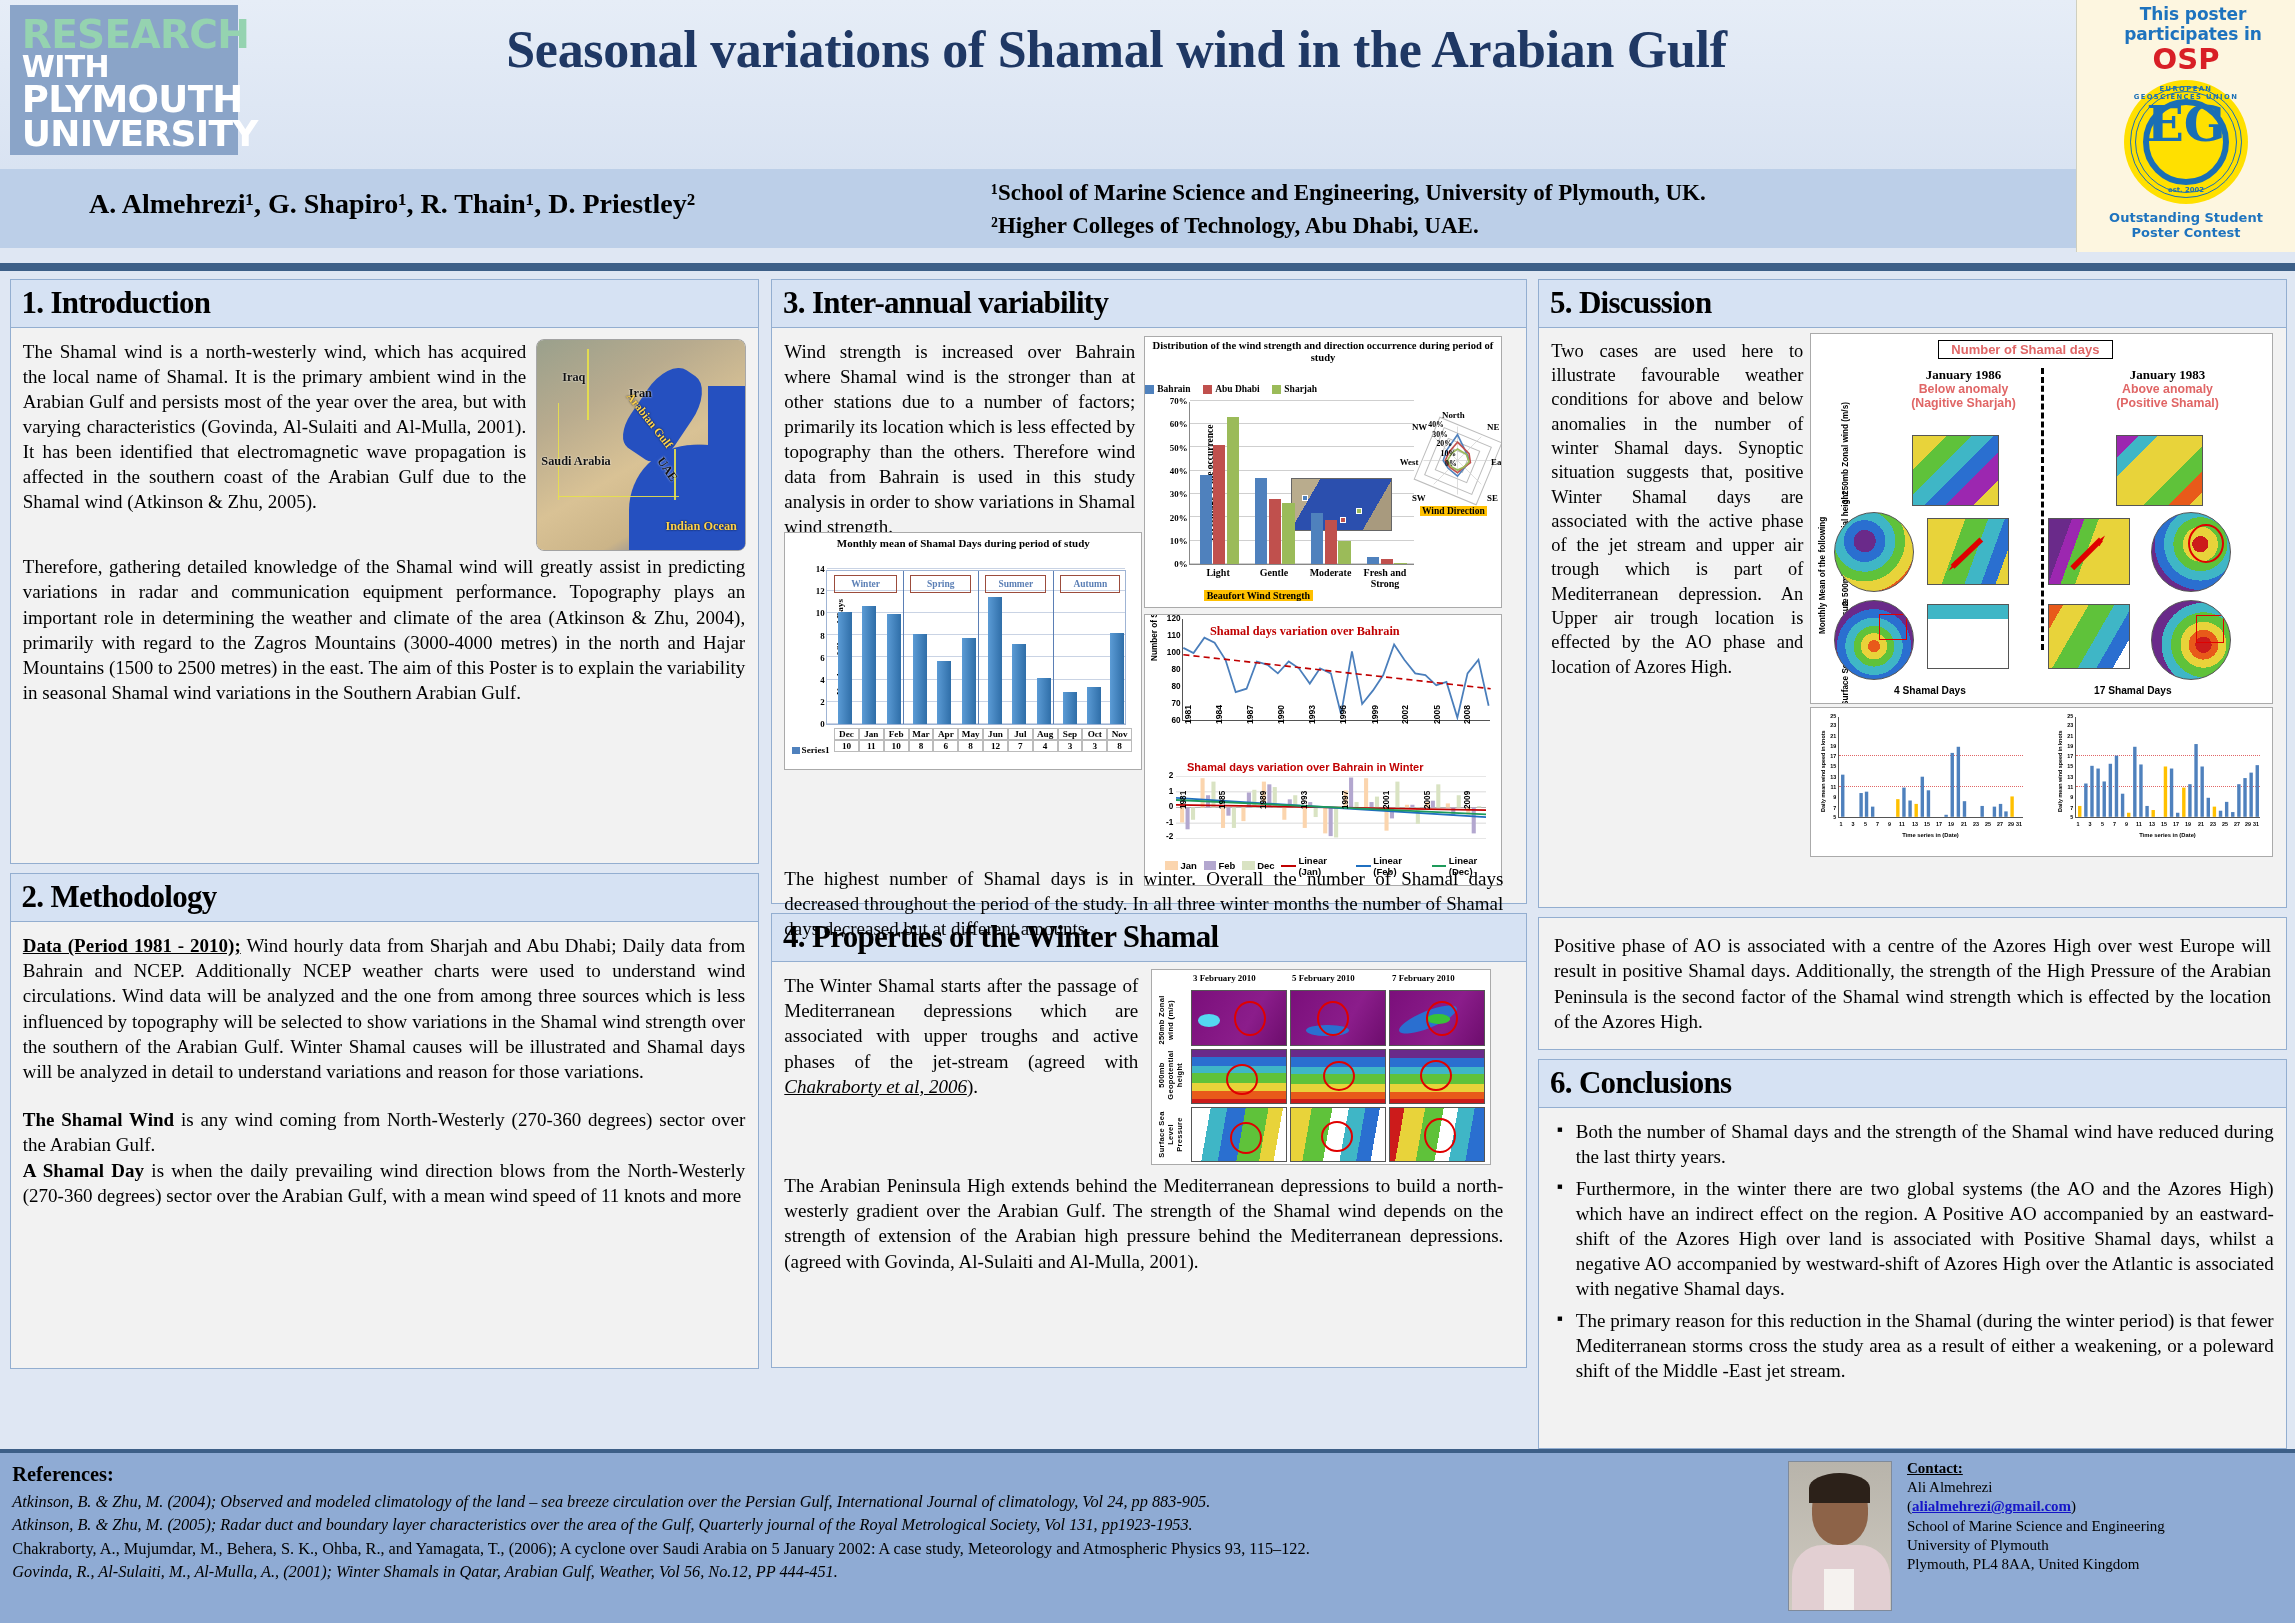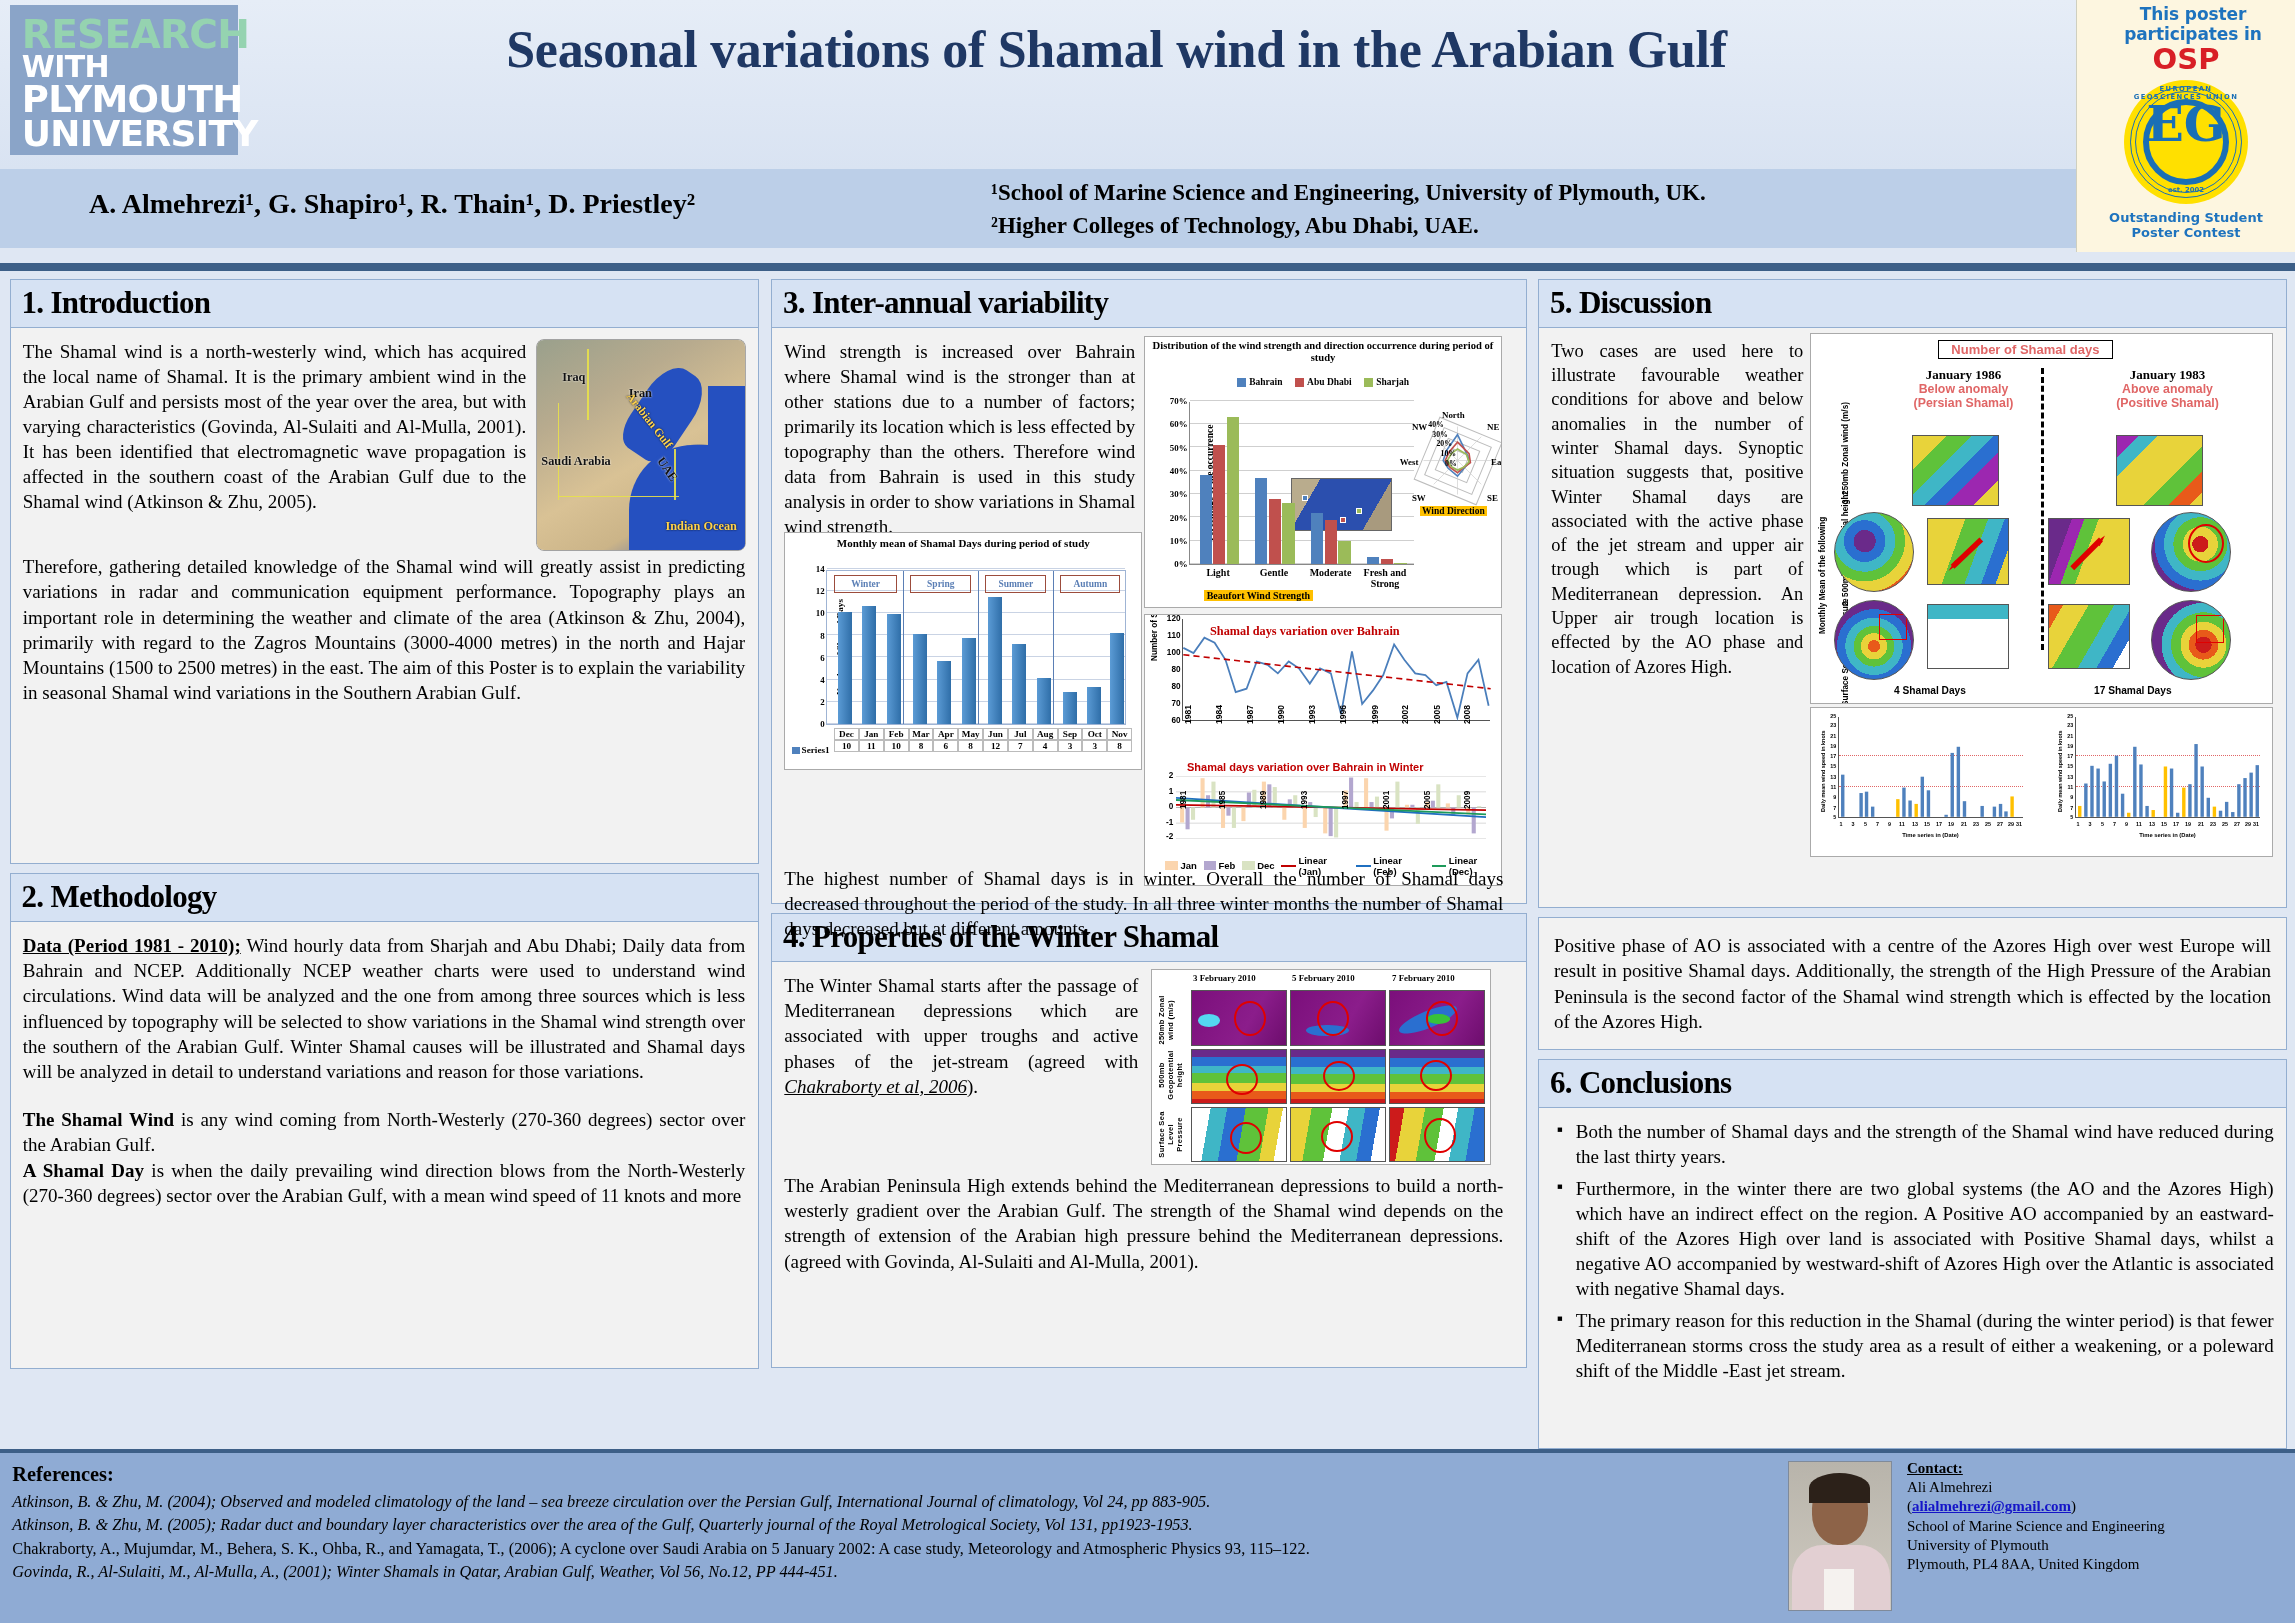"Bahrain" .legend-row { justify-content: center -> flex-start; margin-top: 12px -> 19px }
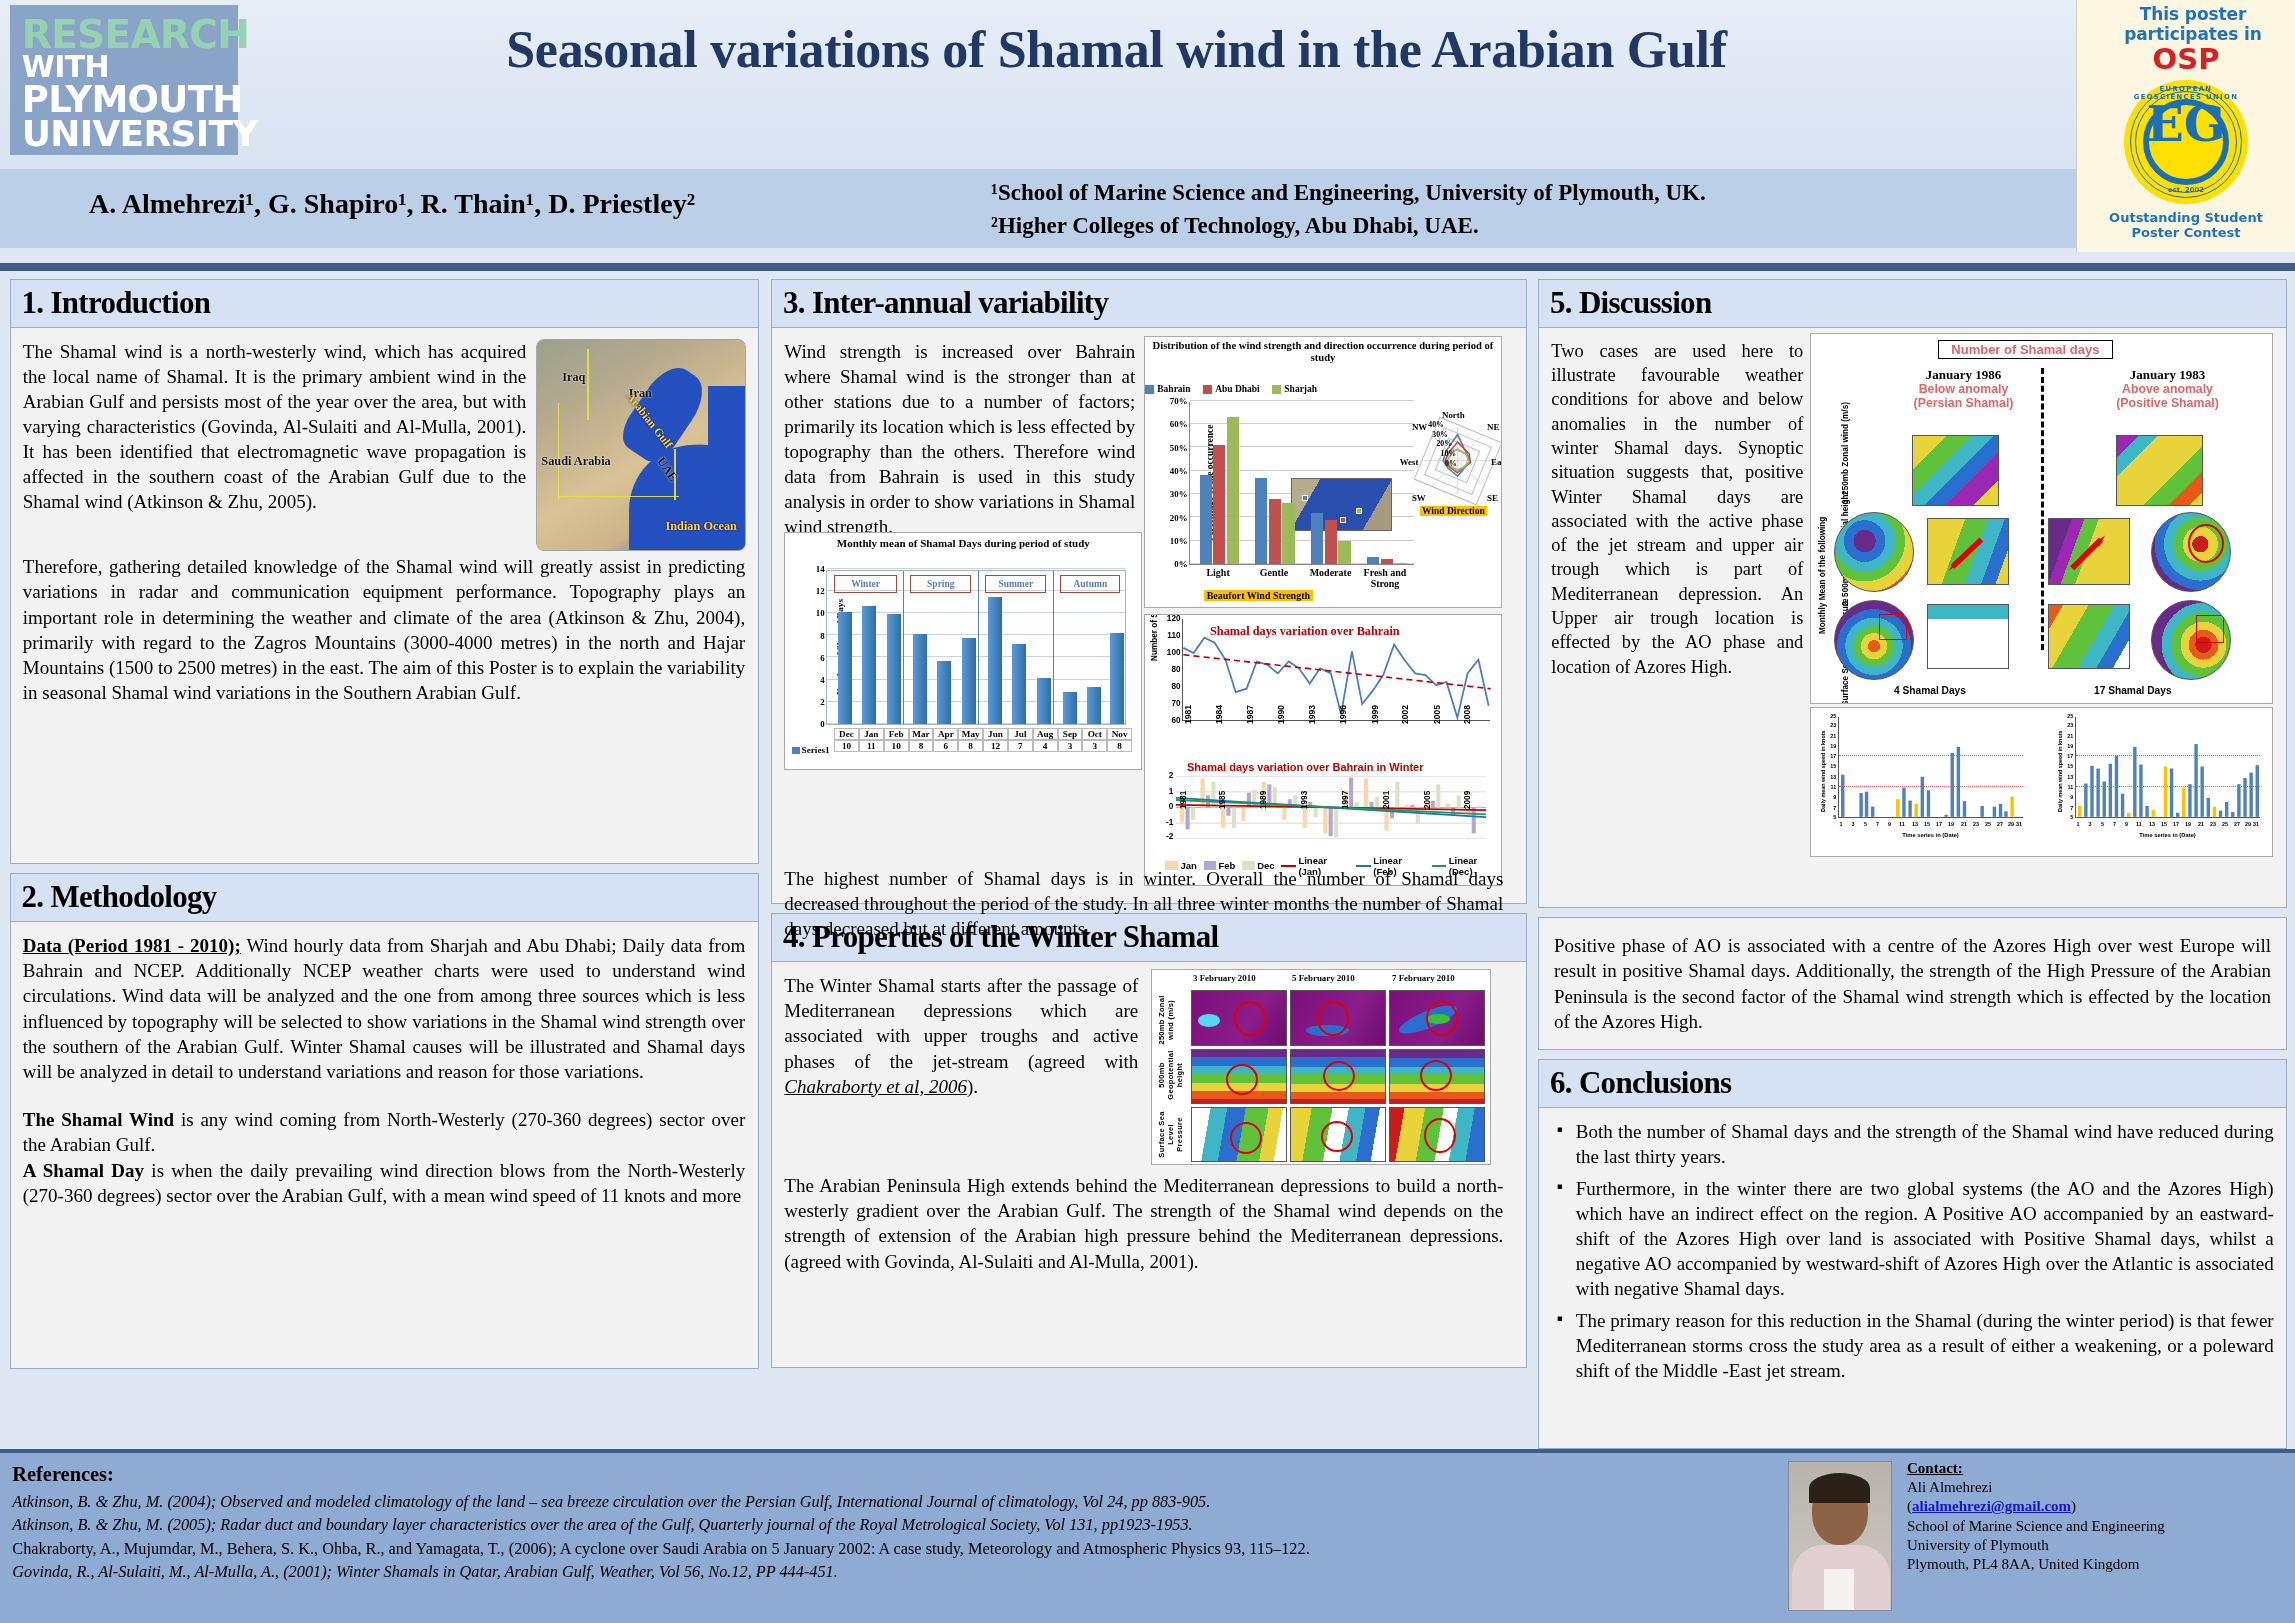"(Persian Shamal)" div.case-anom { text: Persian Shamal -> Nagitive Sharjah }
